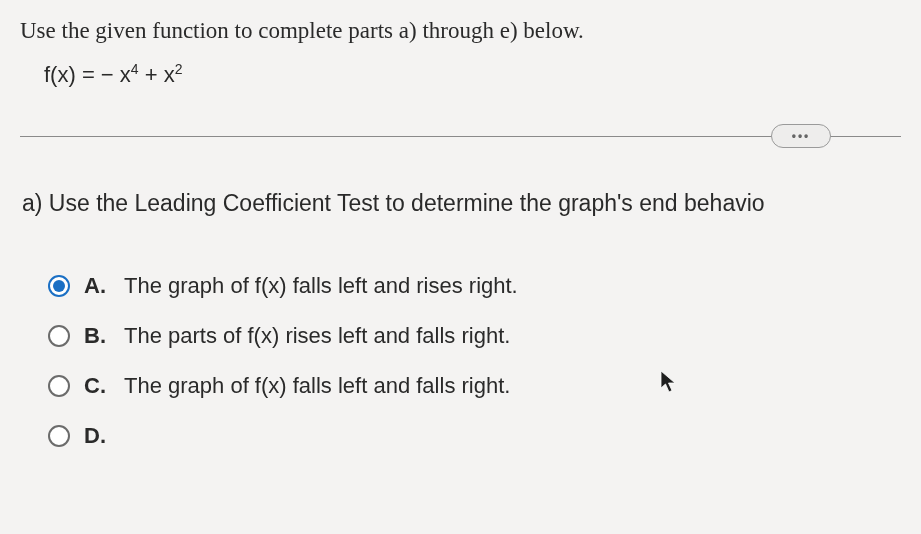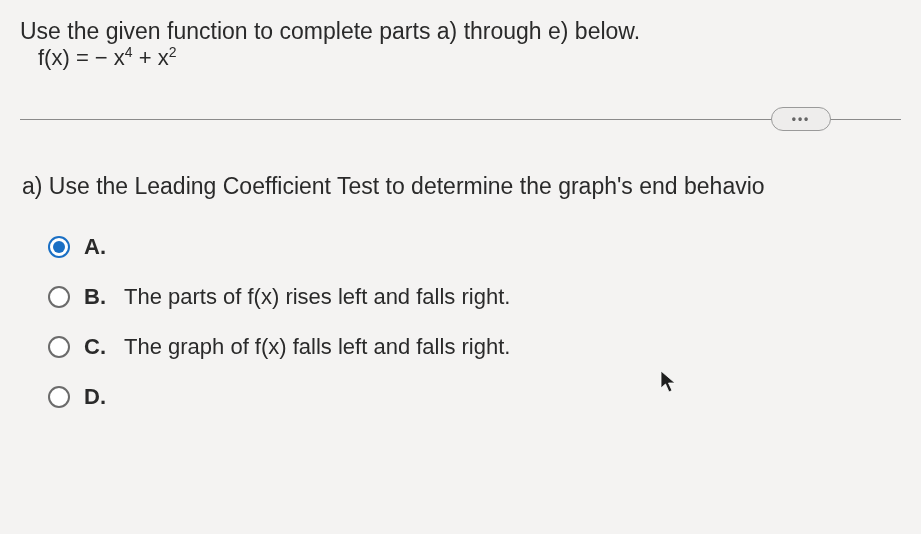"Use the given function to" .instruction { font-family: none -> Liberation Serif, serif; margin-bottom: none -> 18px }
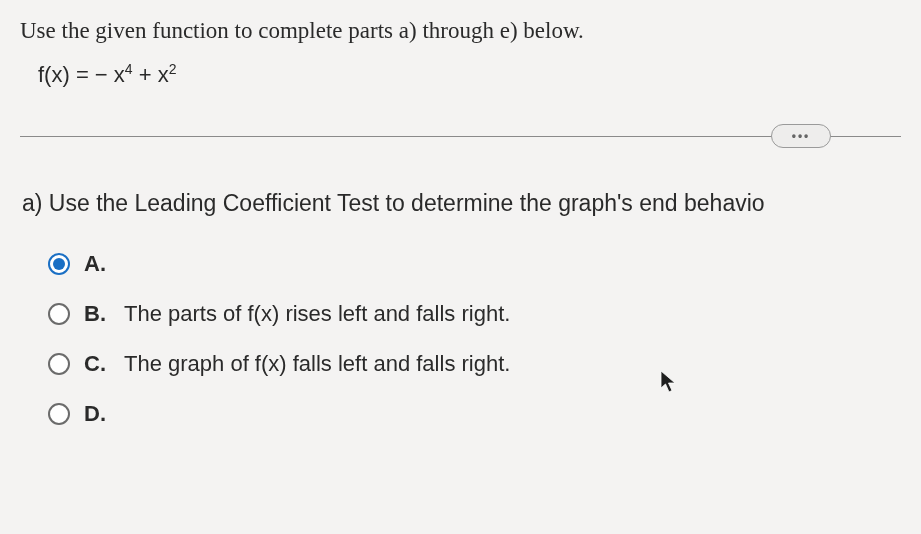"f(x) = − x4 +" .function { margin-left: 18px -> 24px }
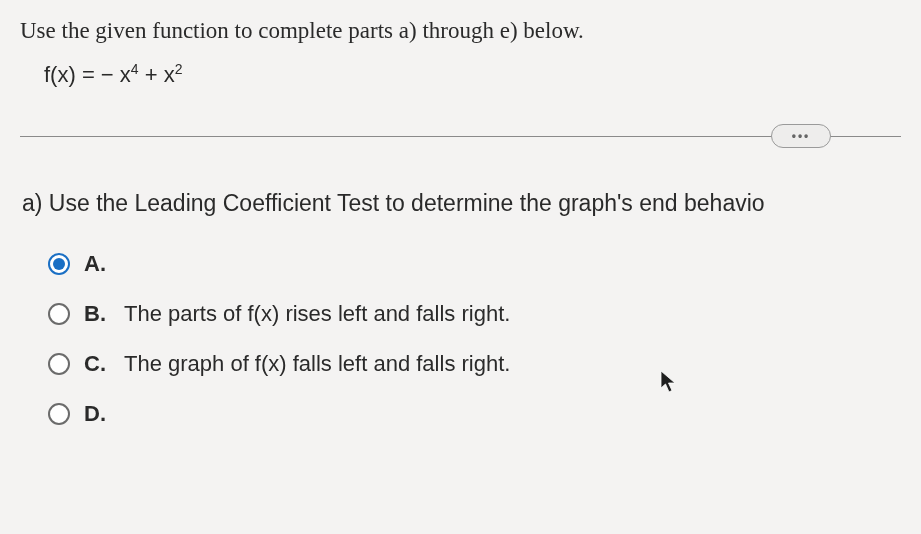"a) Use the Leading Coefficient" .question { margin-bottom: 22px -> 44px }
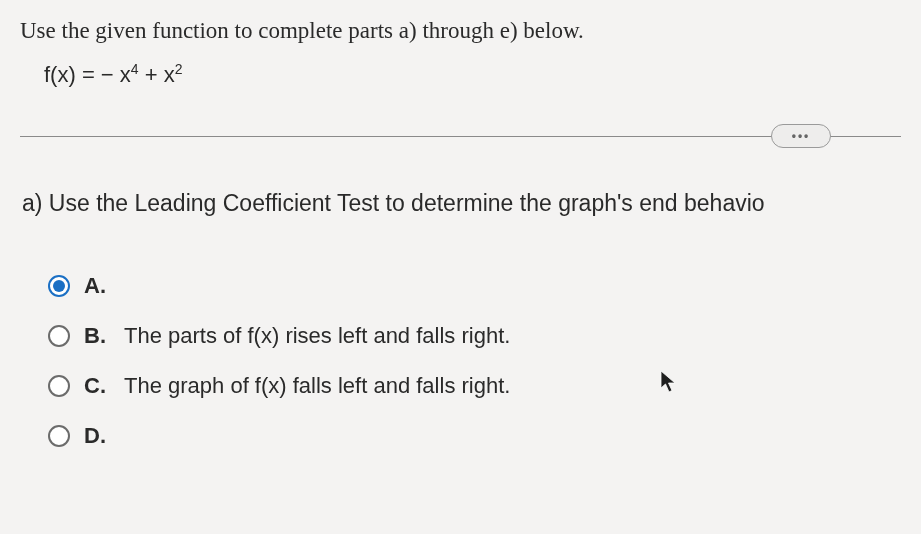"The graph of f(x) falls left and rises" span.opt-text { html: none -> <span>The graph of f(x) falls left and rises right.</span> }
